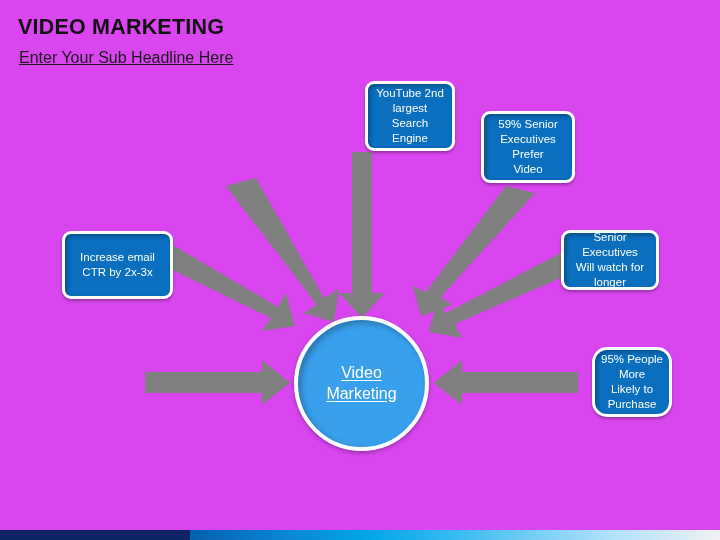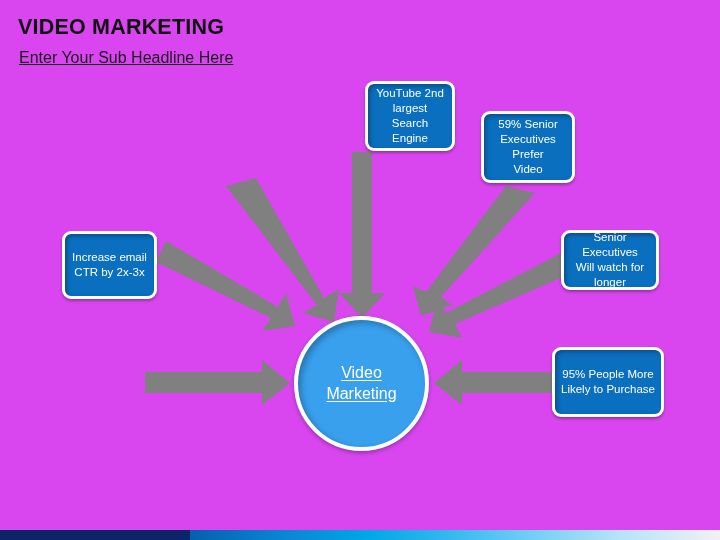"Increase email" div.fact-box { width: 95px -> 111px }
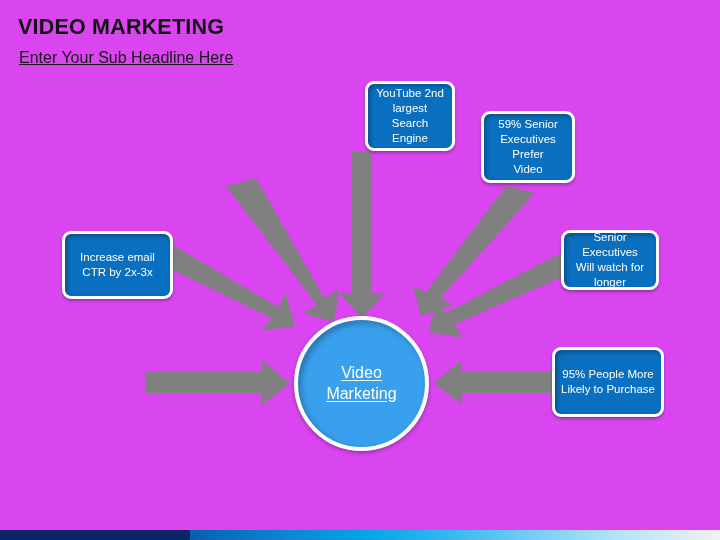"95% People More" div.fact-box { border-radius: none -> 15px; left: 552px -> 592px; width: 112px -> 80px }
